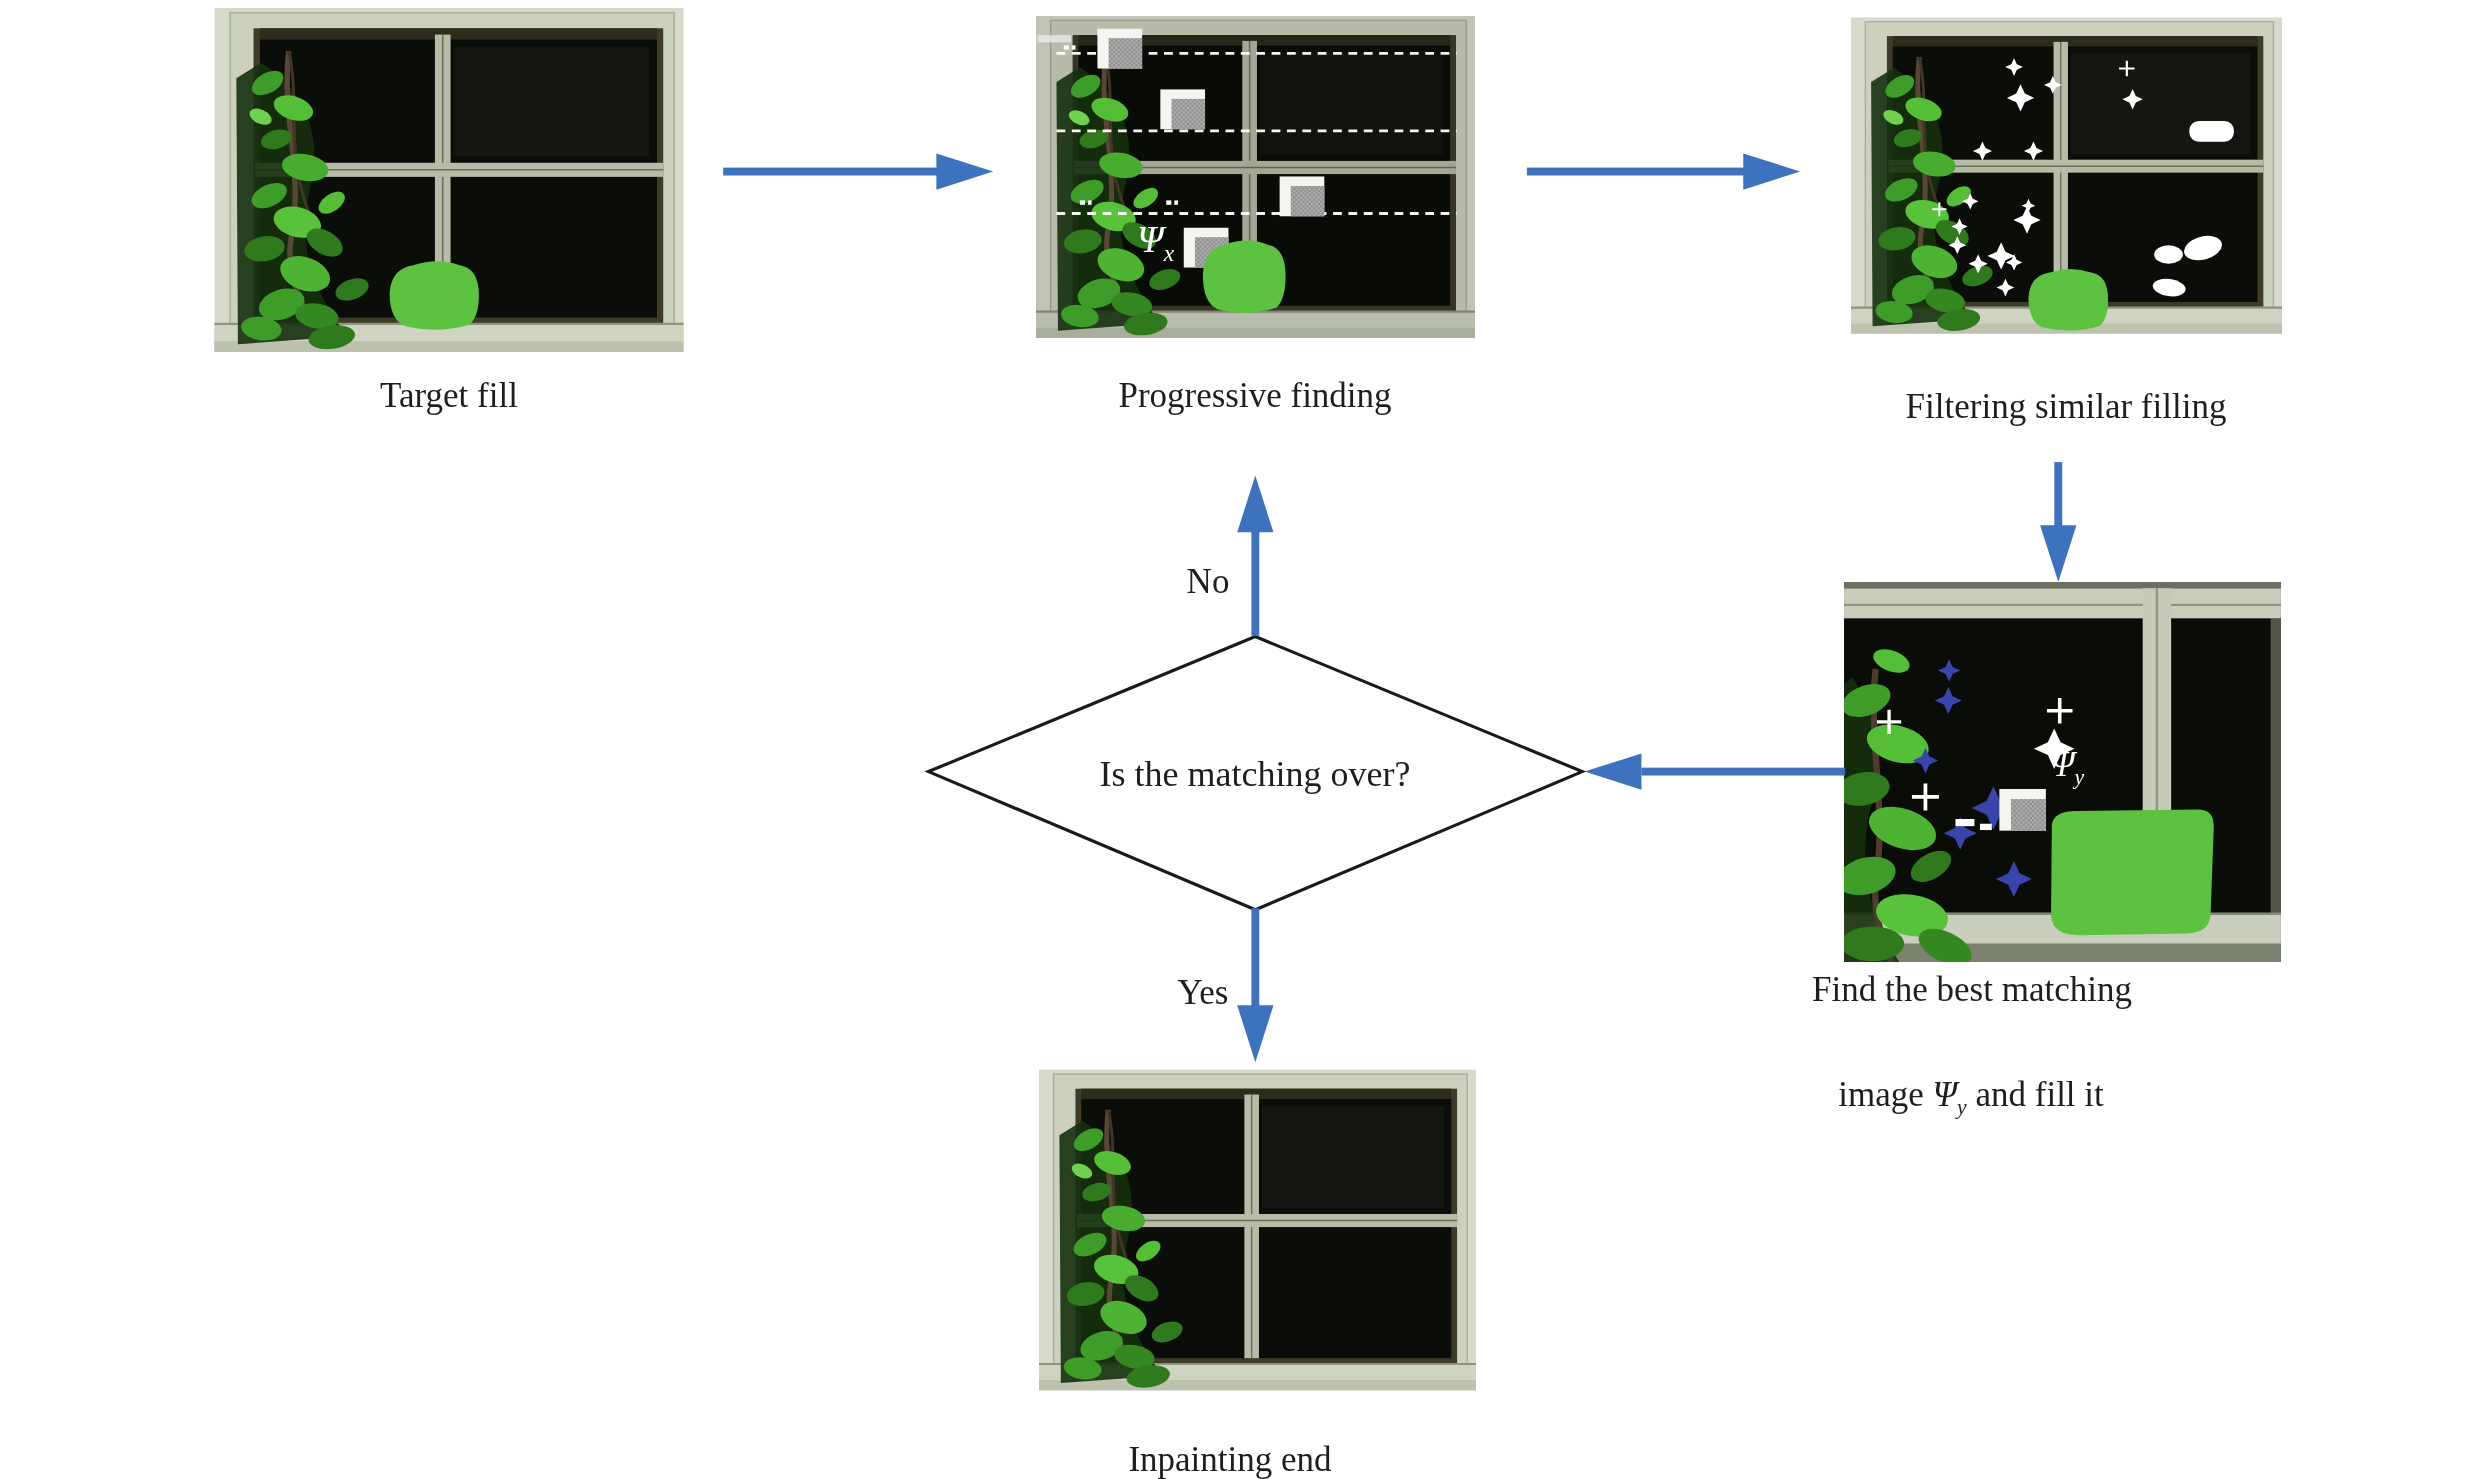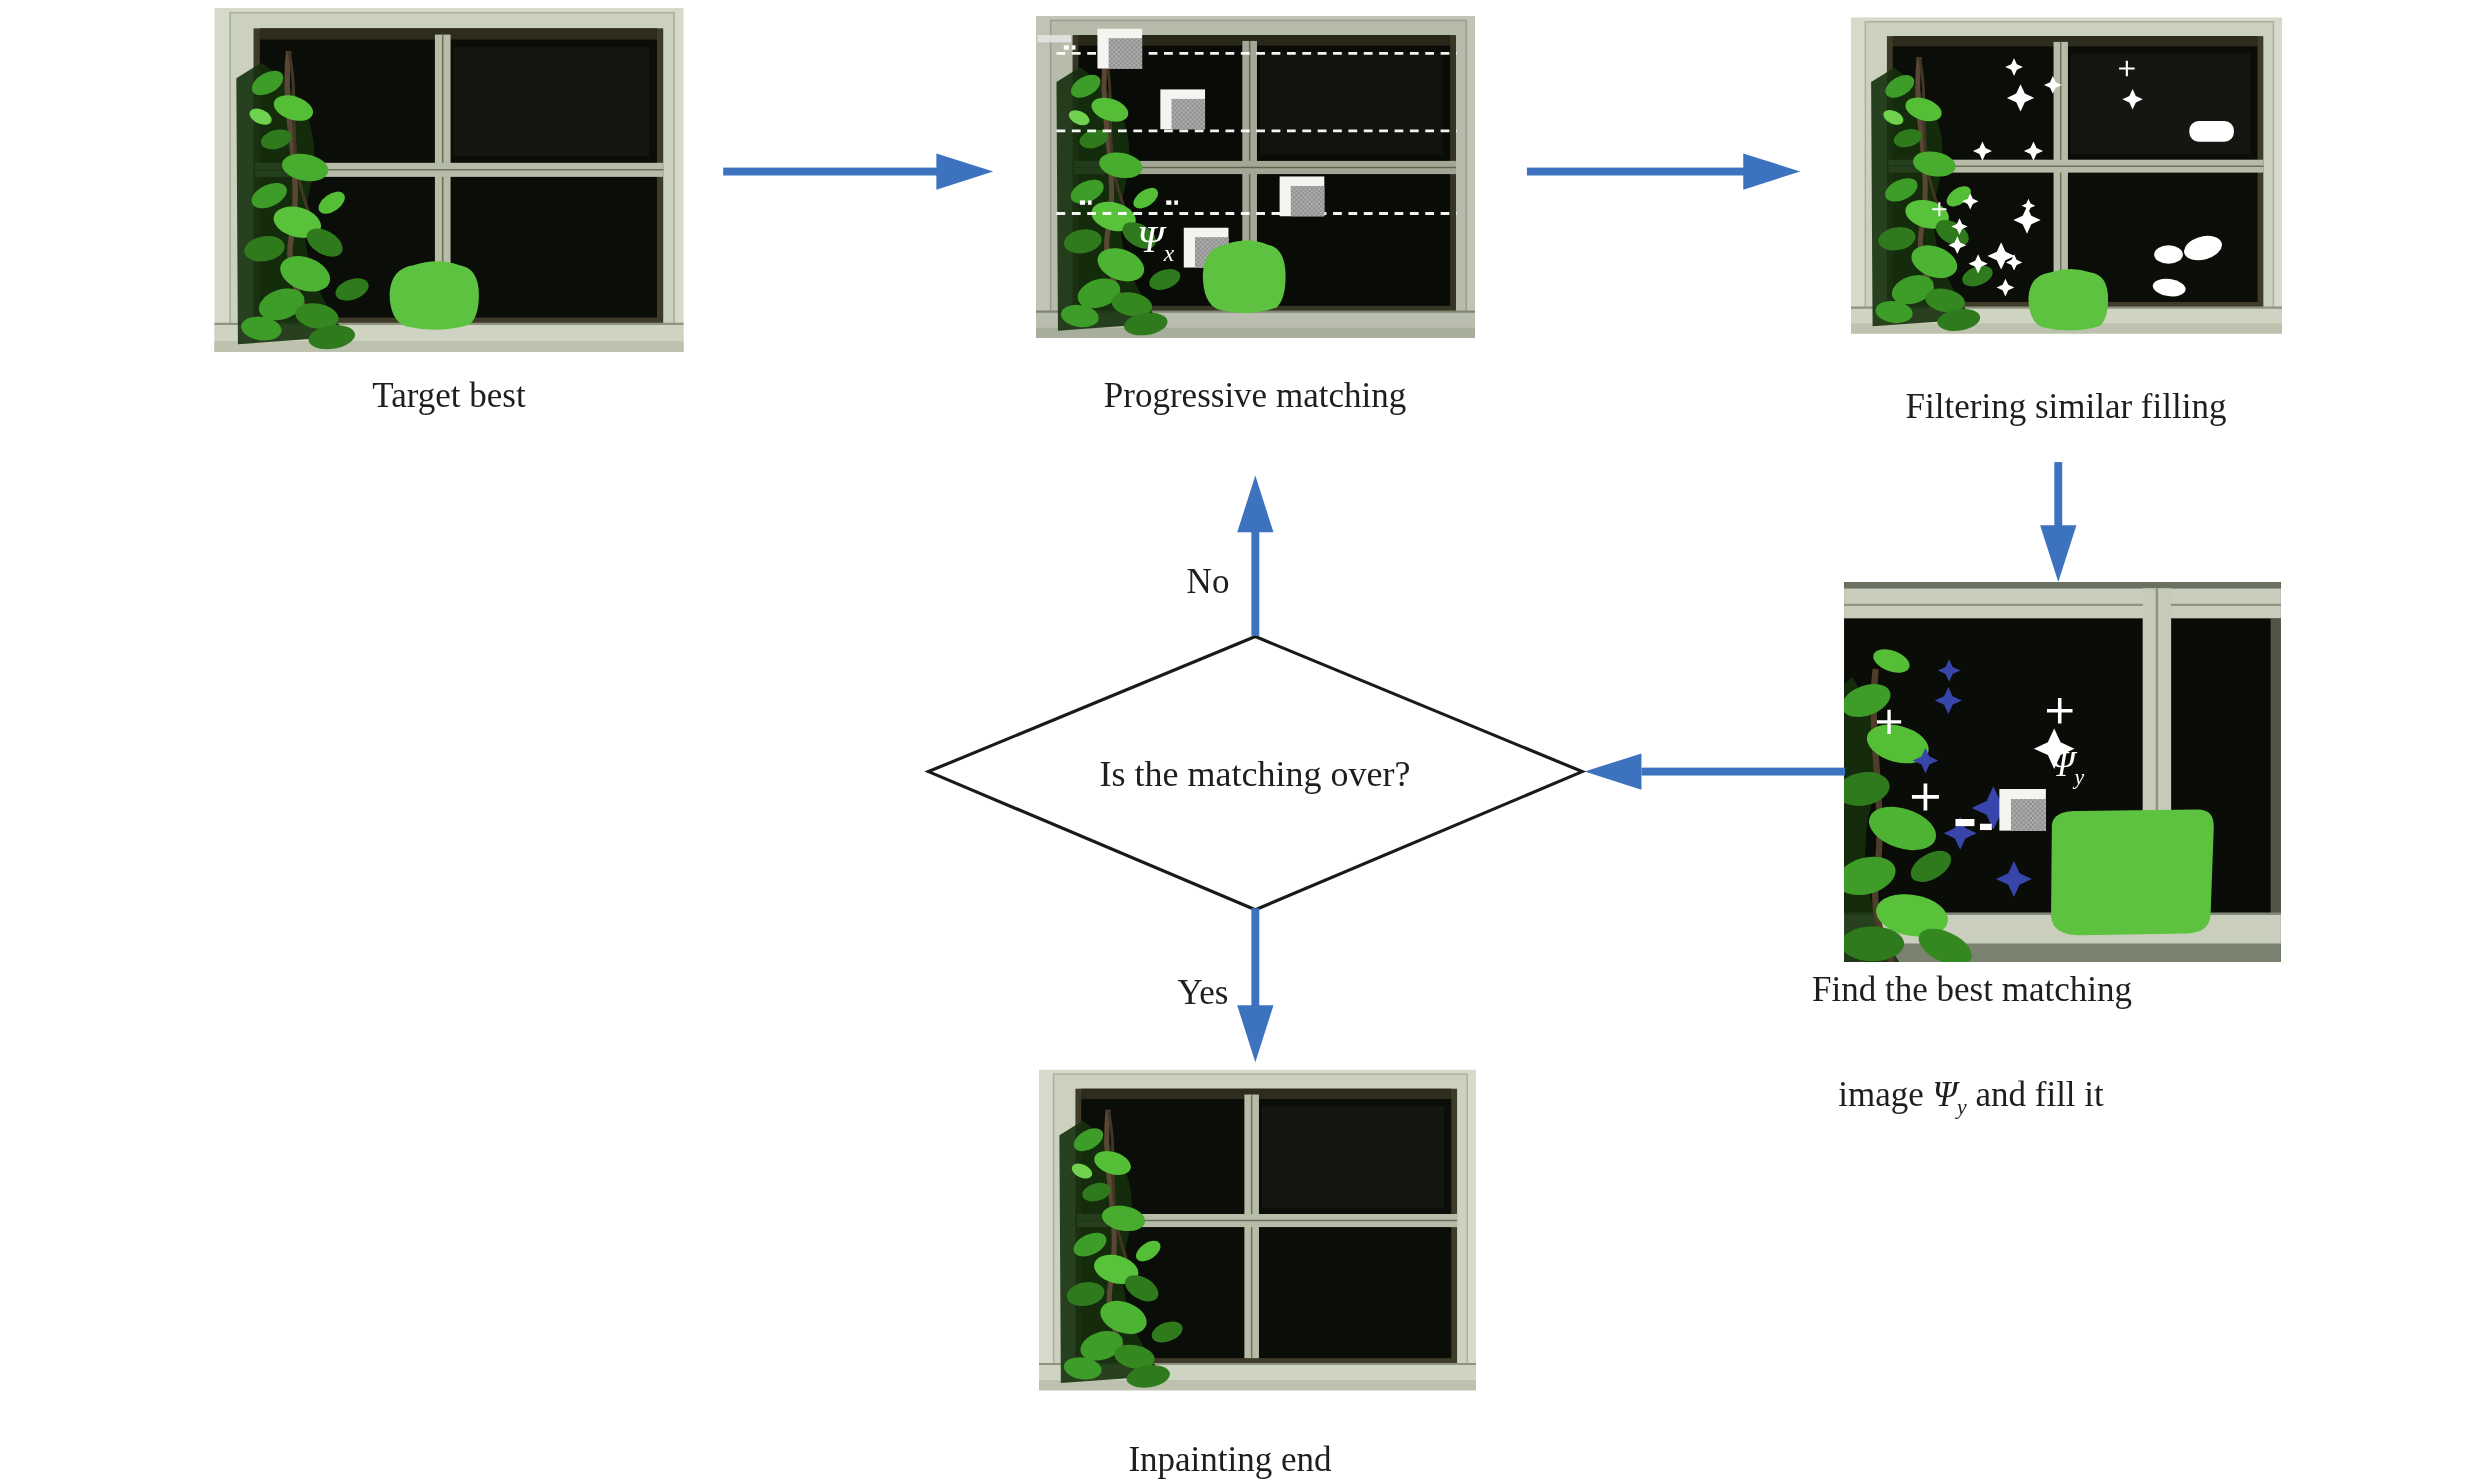"Target best" div.caption { text: best -> fill }
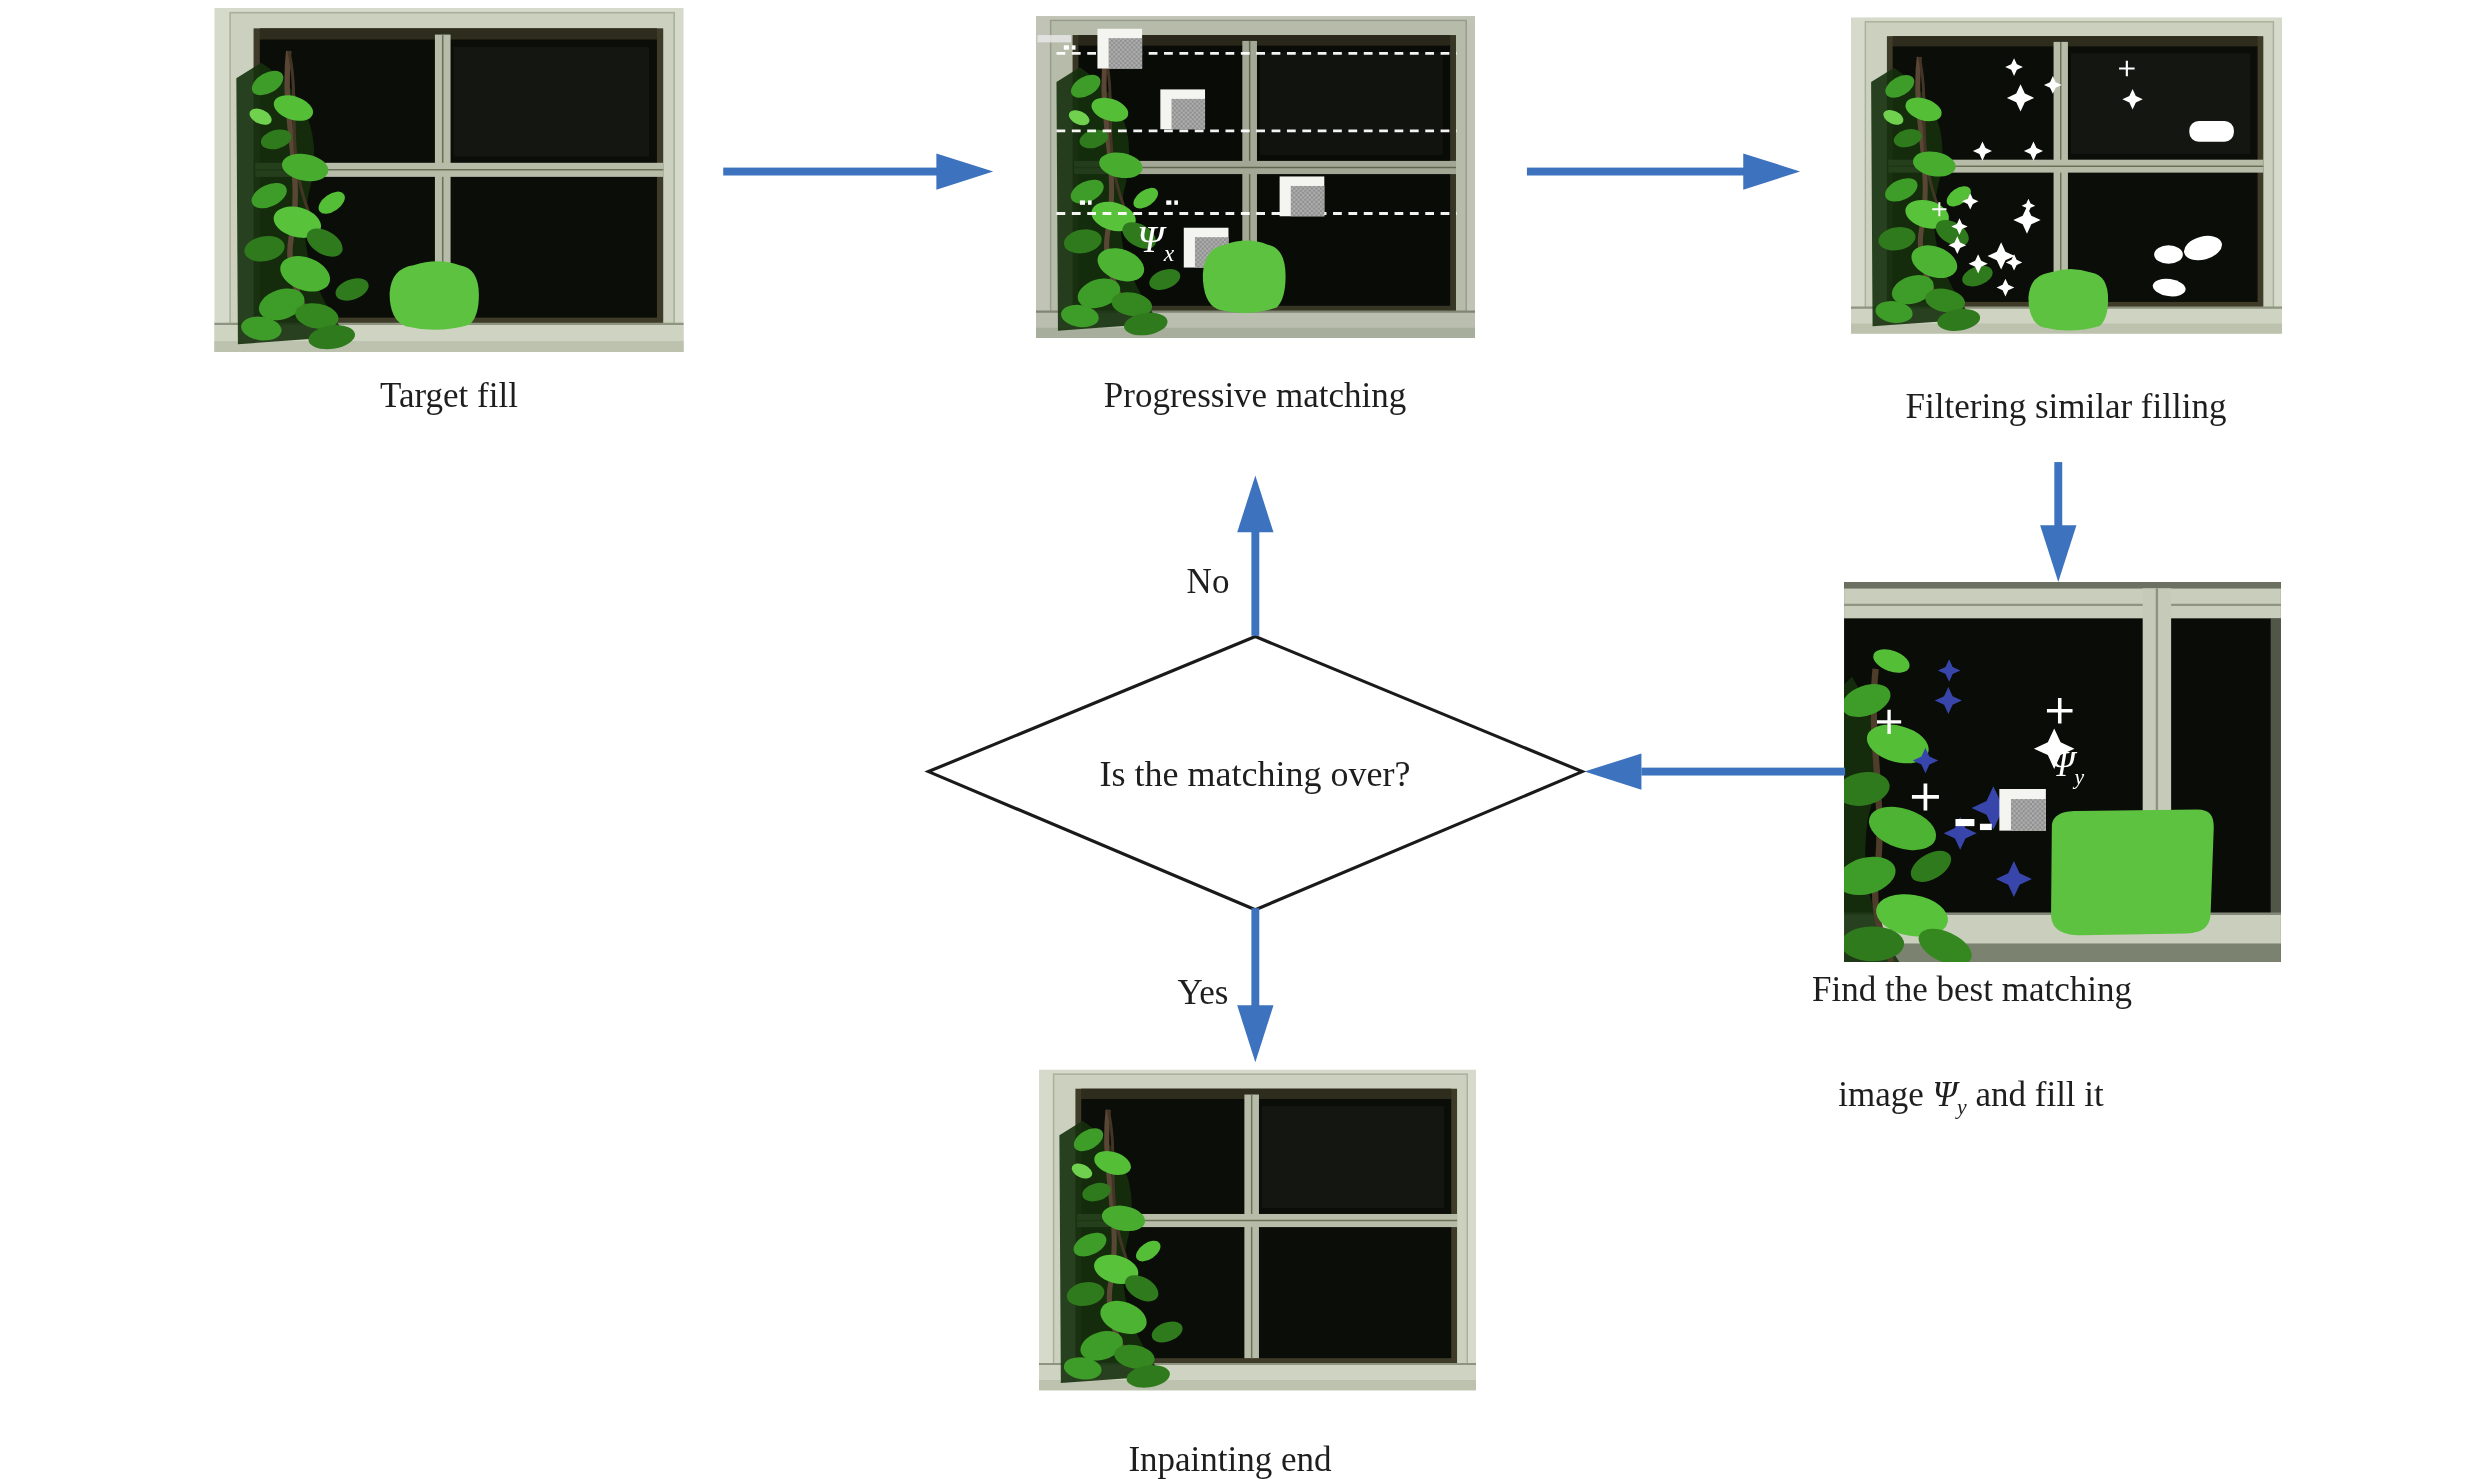"Progressive matching" div.caption { text: matching -> finding }
